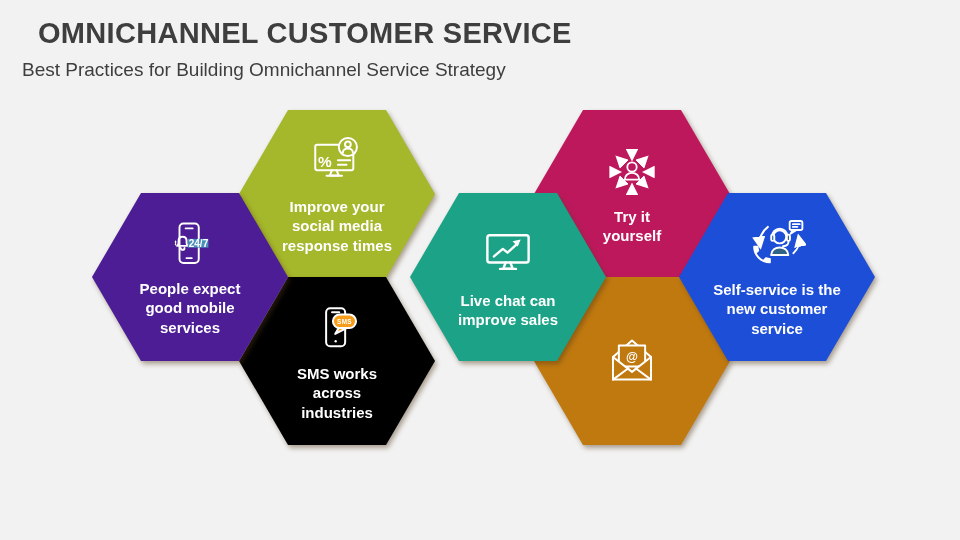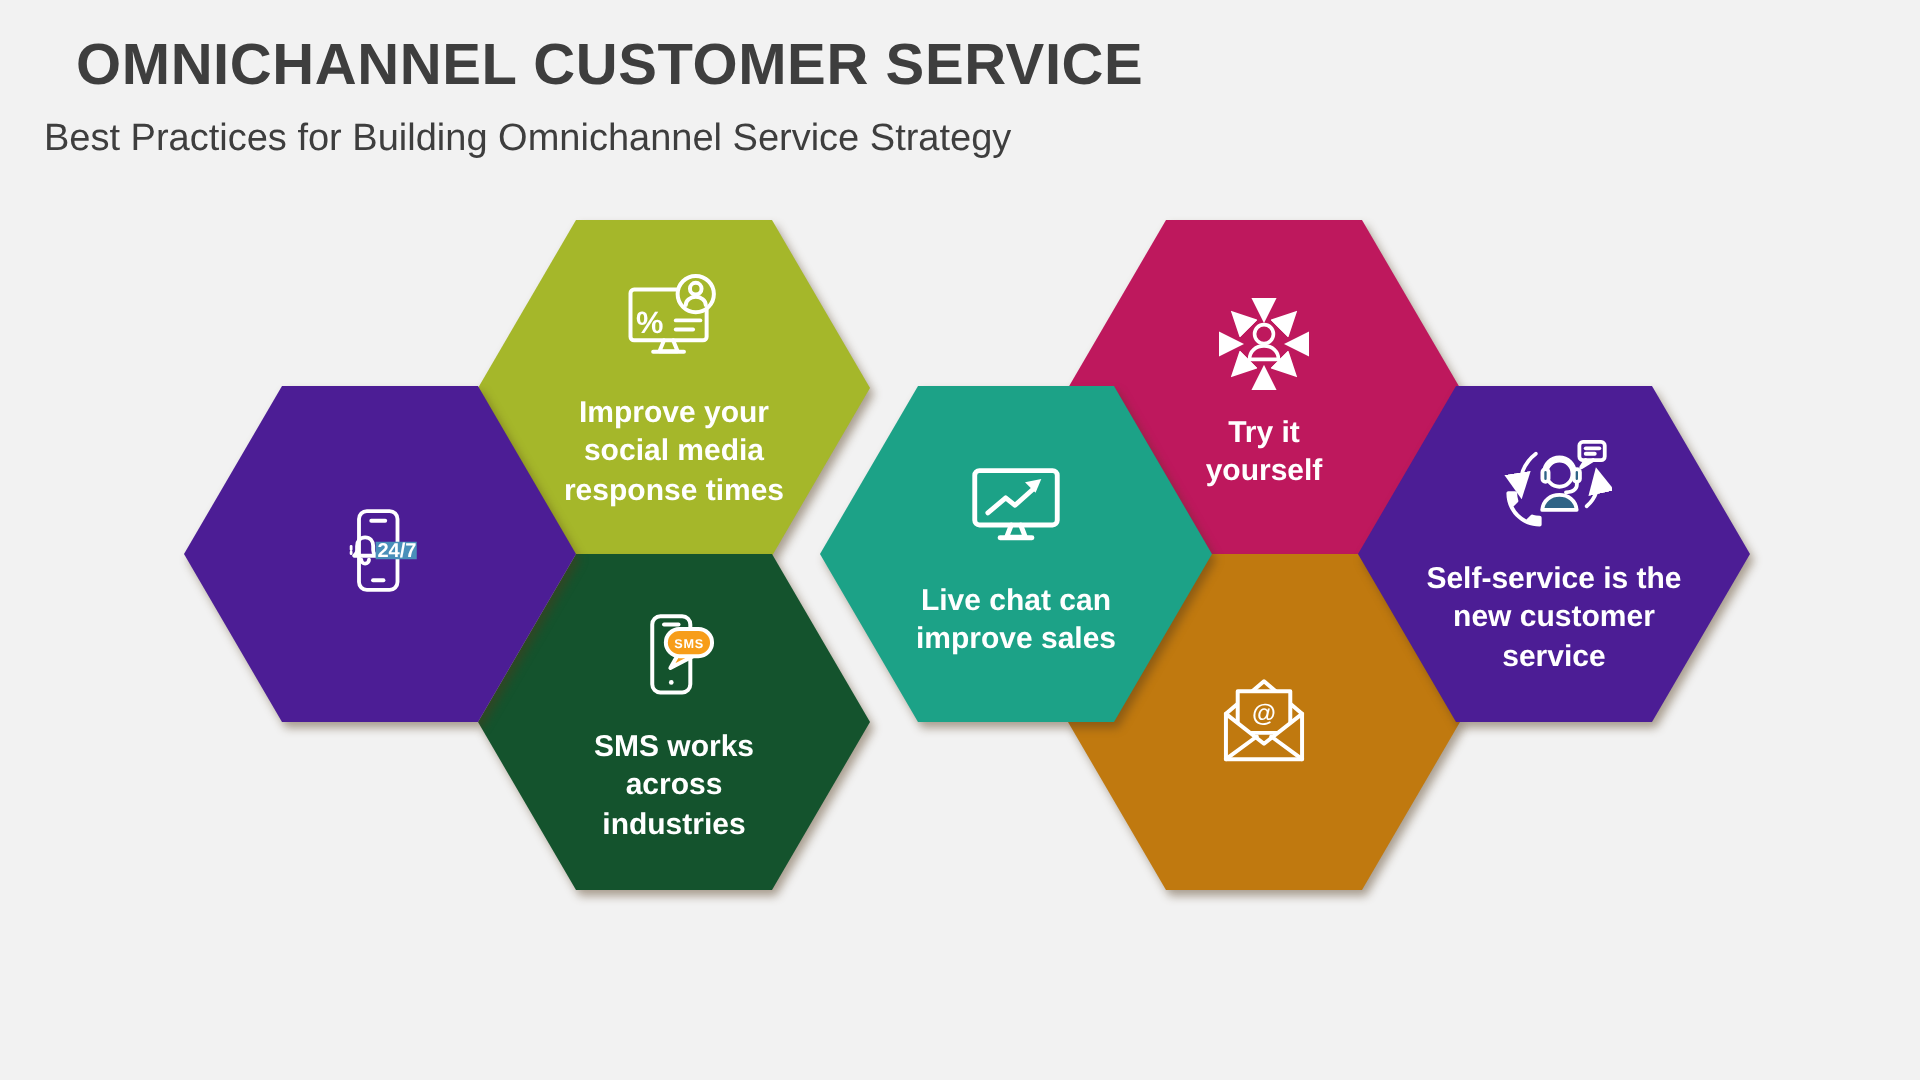"People expect" div.hex-label { html: none -> <div>People expect good mobile services</div> }
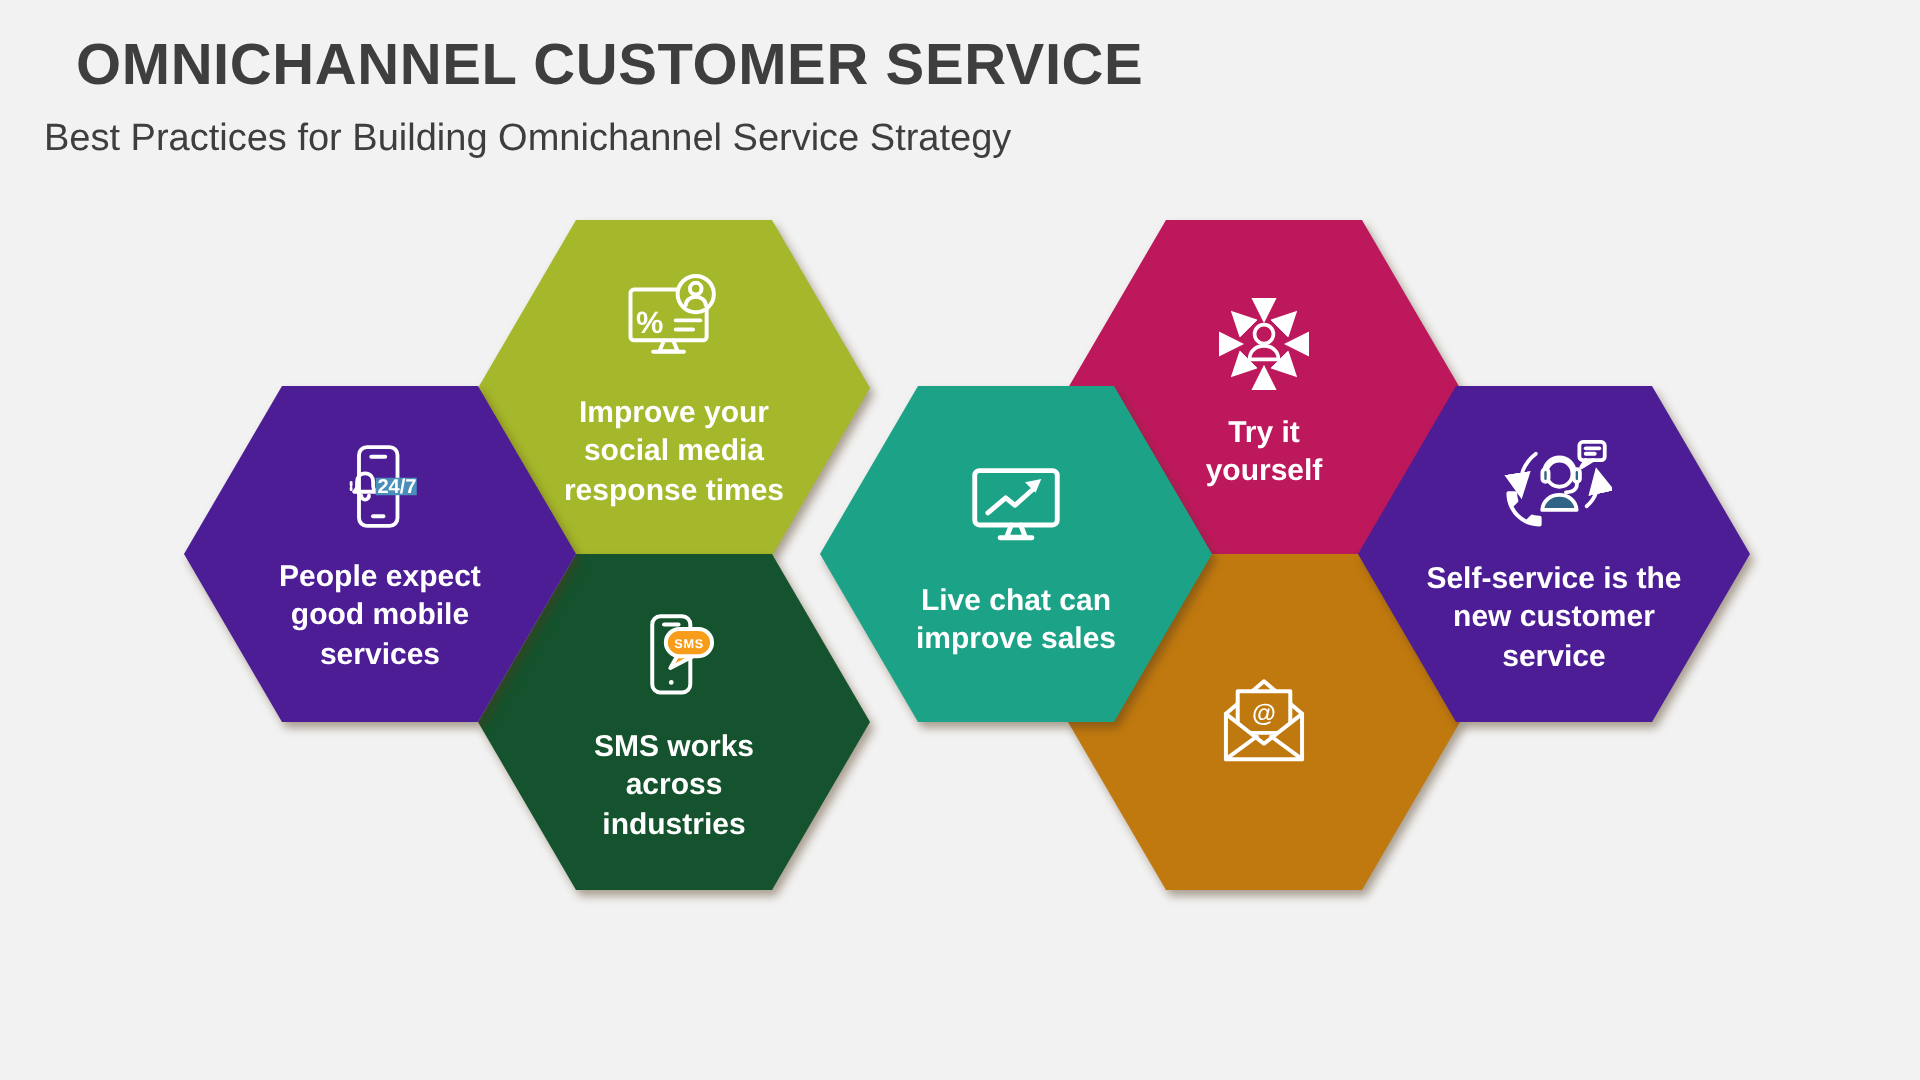"Self-service is the" div.hex { background-color: #4c1d95 -> #1d4ed8 }
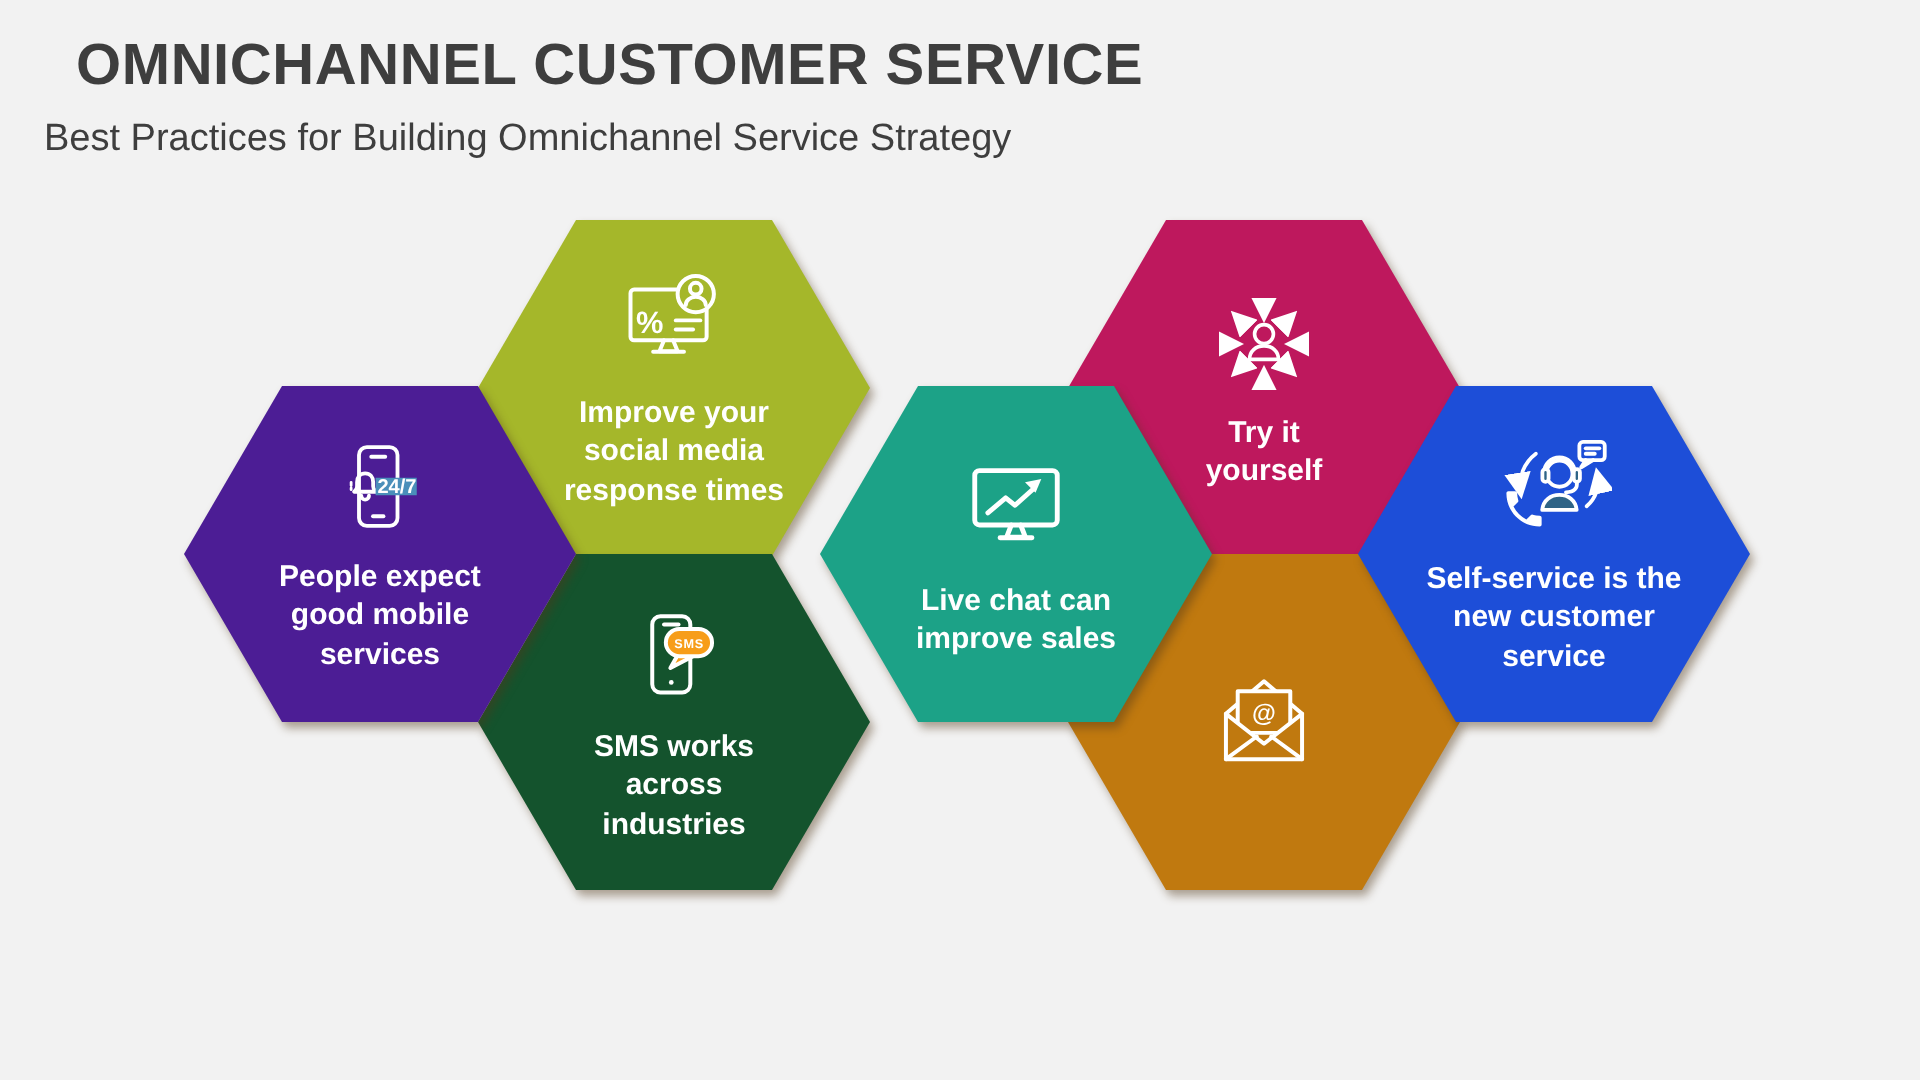"SMS works" div.hex { background-color: #14532d -> #000000 }
